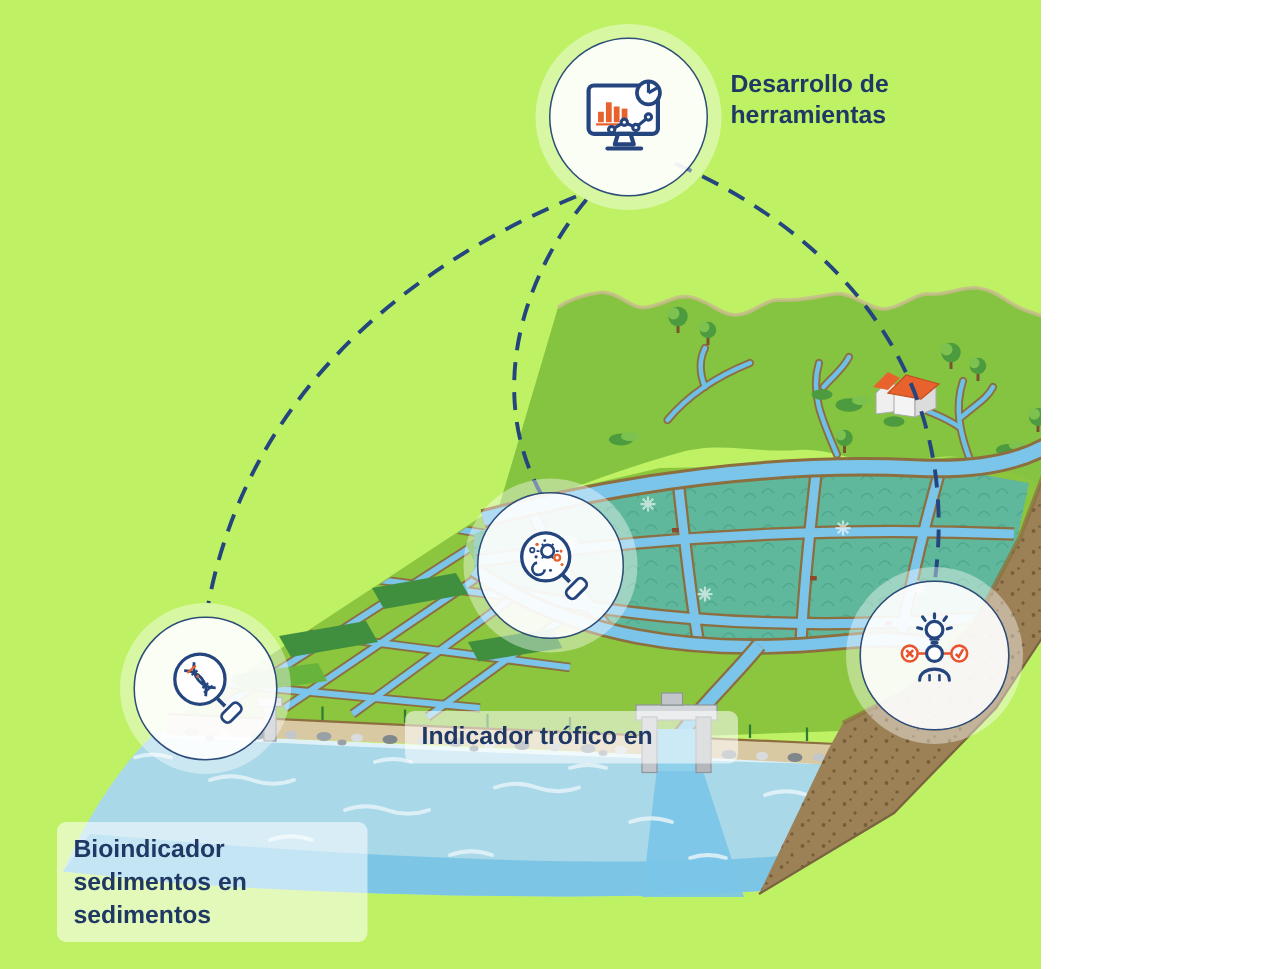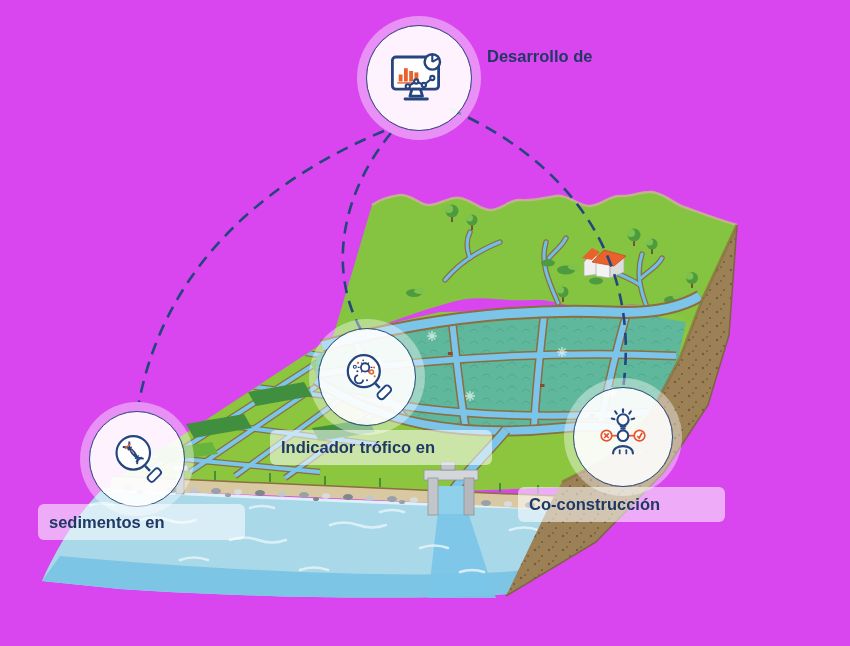"Desarrollo de" .canvas { background: #d946ef -> #bef264; width: 850px -> 694px }
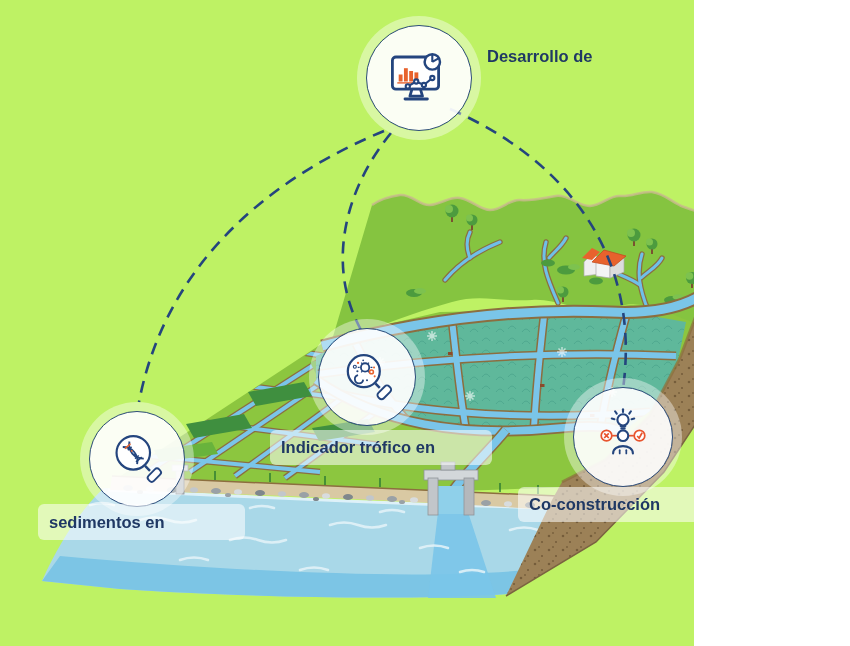"herramientas" span { html: none -> <span>herramientas</span> }
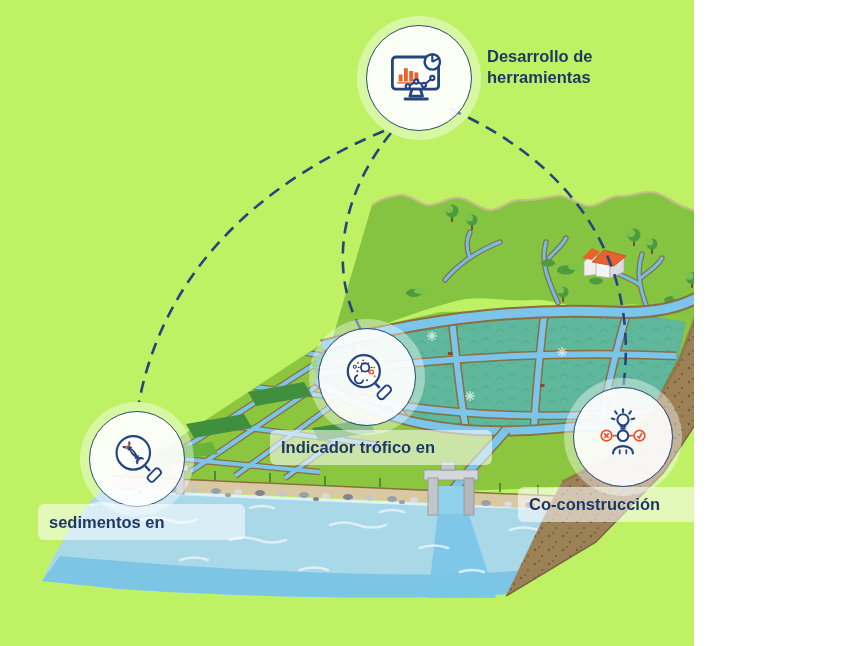"Indicador trófico en" .boxed { margin-top: none -> 44px }
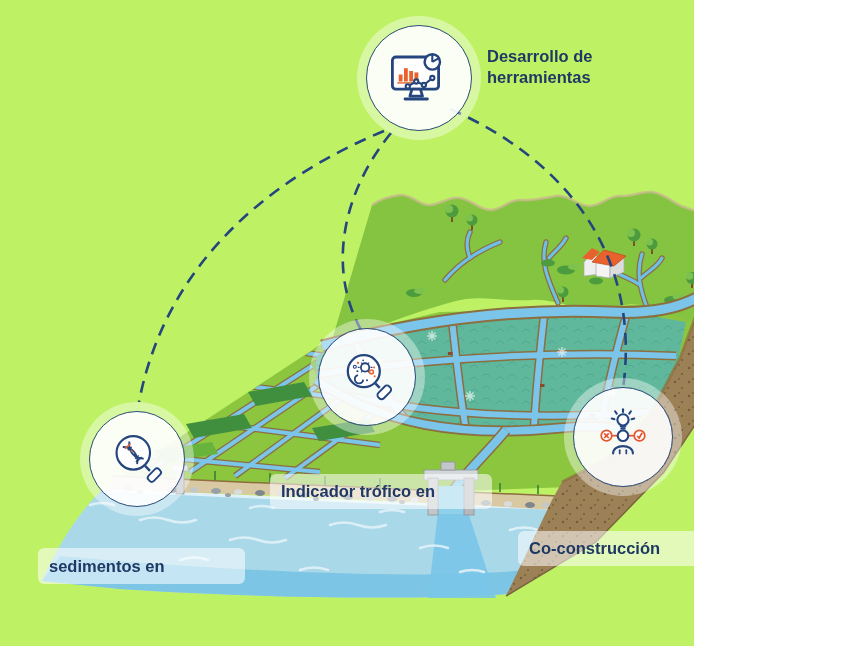"Co-construcción" div.label { html: <div> <span>Co-construcción</span> </div> -> none }
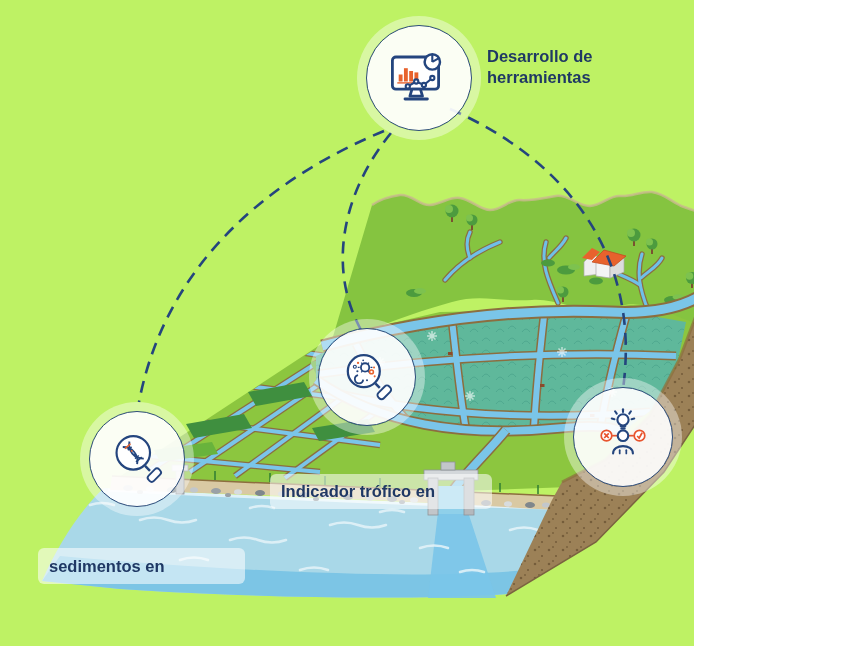"Bioindicador" span { html: none -> <span>Bioindicador</span> }
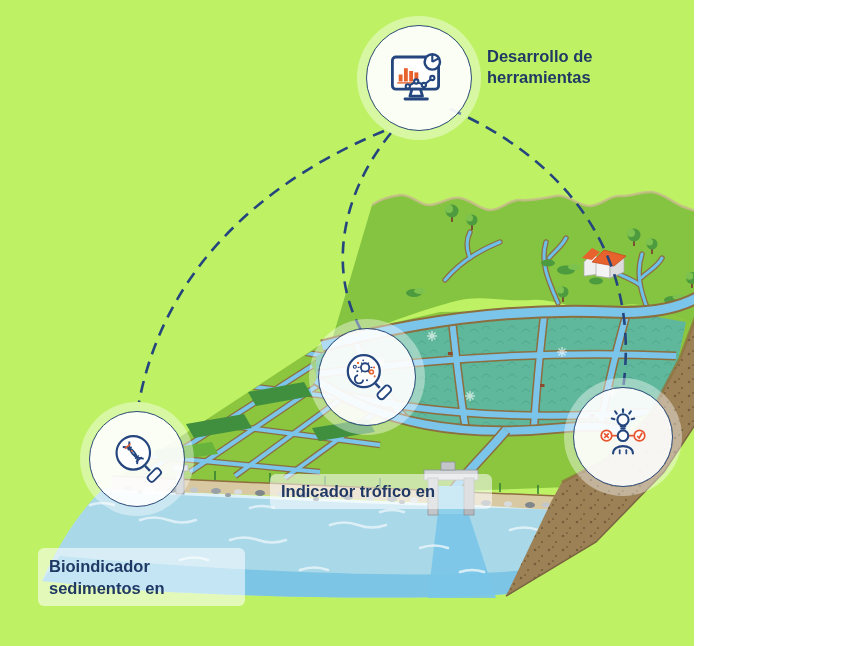"sedimentos" span { html: none -> <span>sedimentos</span> }
